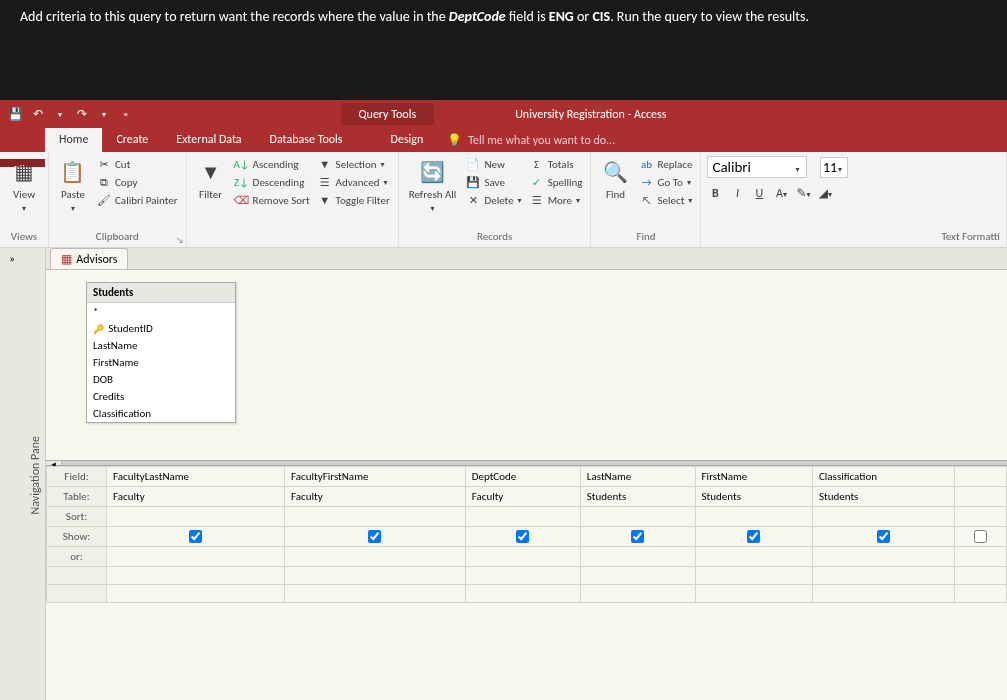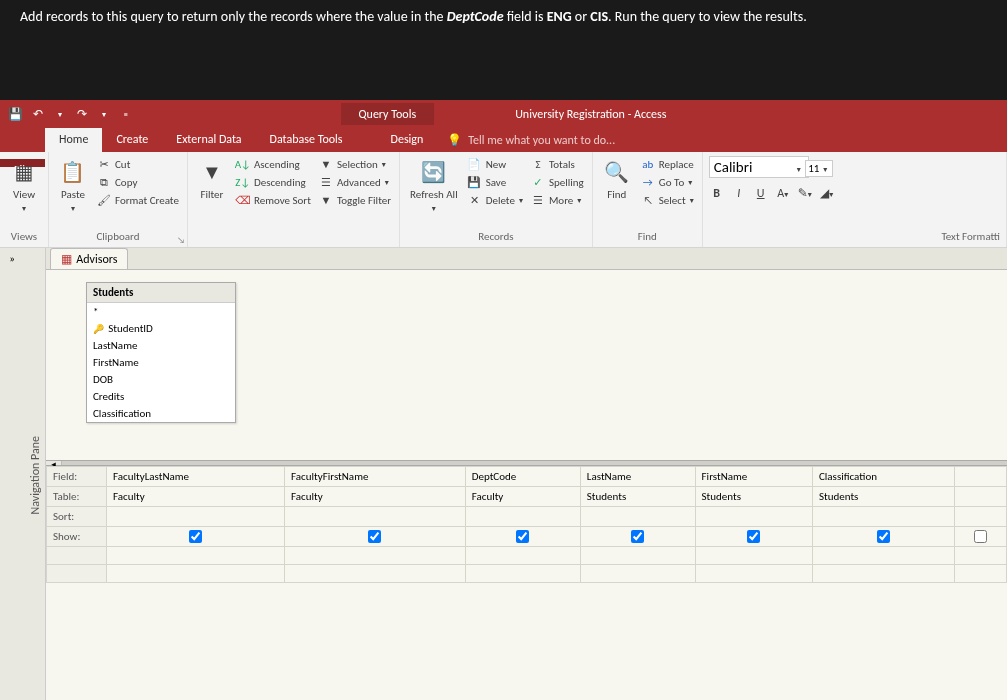"Add records to this query" span { text: records to this query to return only -> criteria to this query to return want }
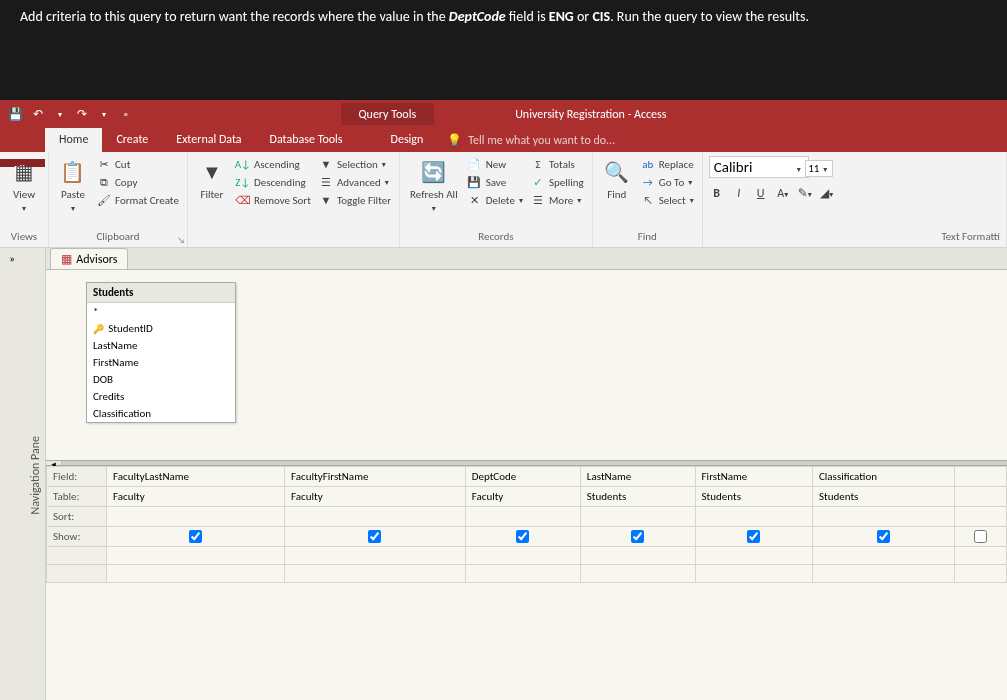"11" .size-select { font-size: 11px -> 14px; margin-left: 2px -> 18px }
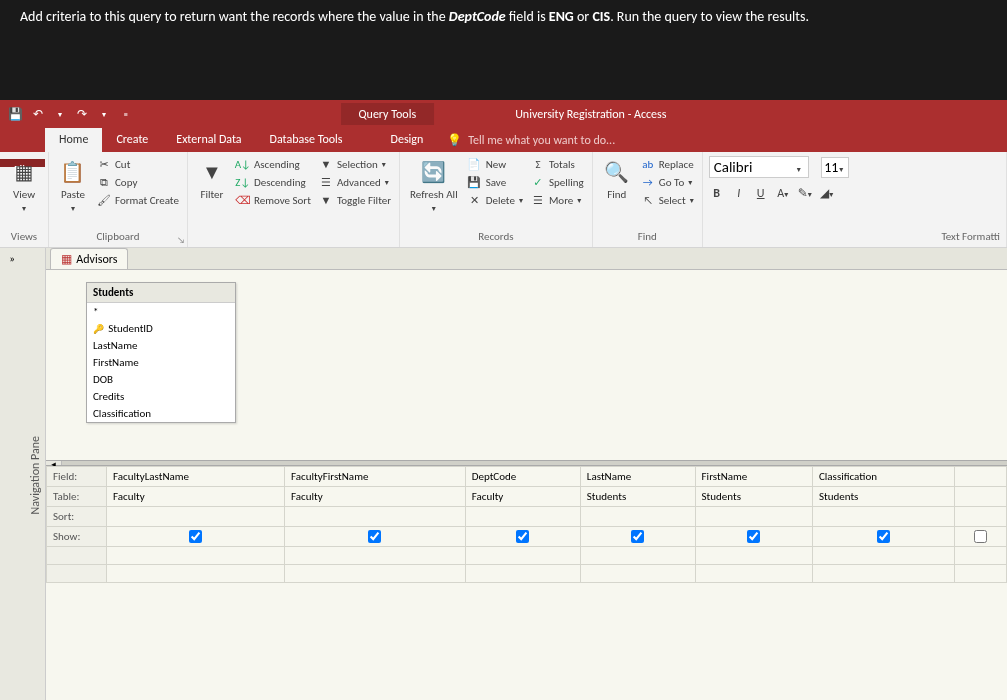"Format Create" span { text: Format Create -> Calibri Painter }
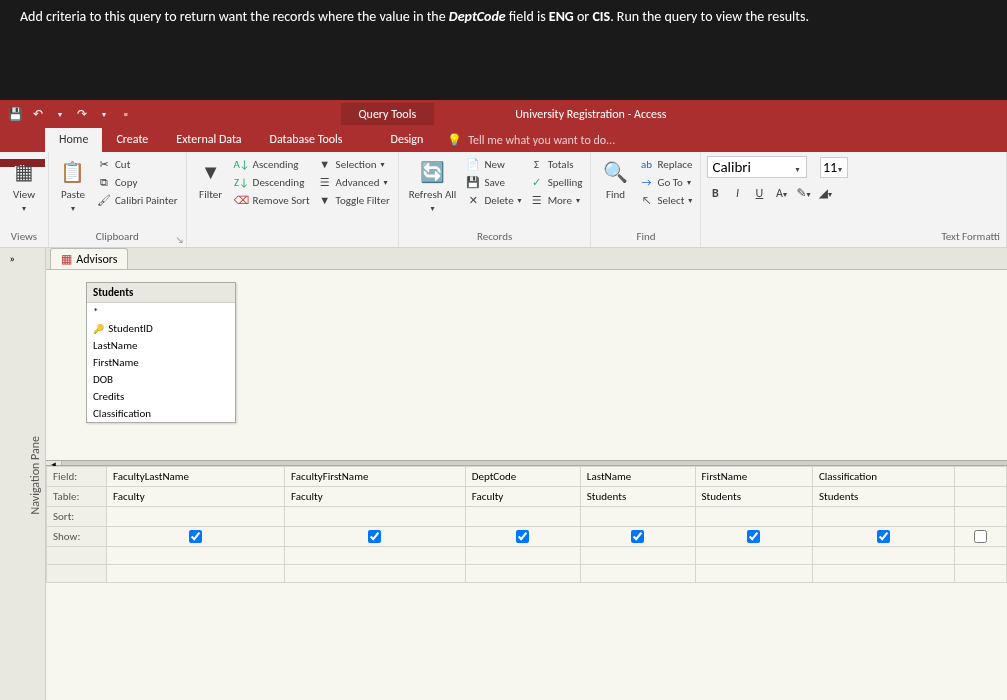"Field:" .qbe .row-label { text-align: left -> center }
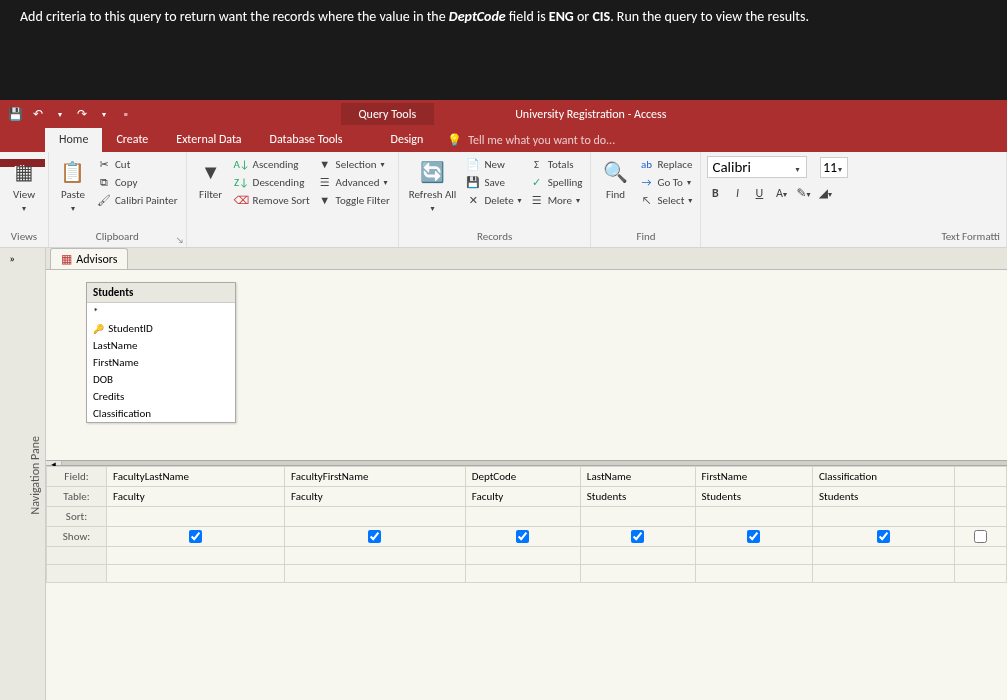"or:" tr { html: none -> <tr> <td>or:</td> <td></td> <td></td> <td></td> <td></td> <td></td> <td></td> <td></td> </tr> }
